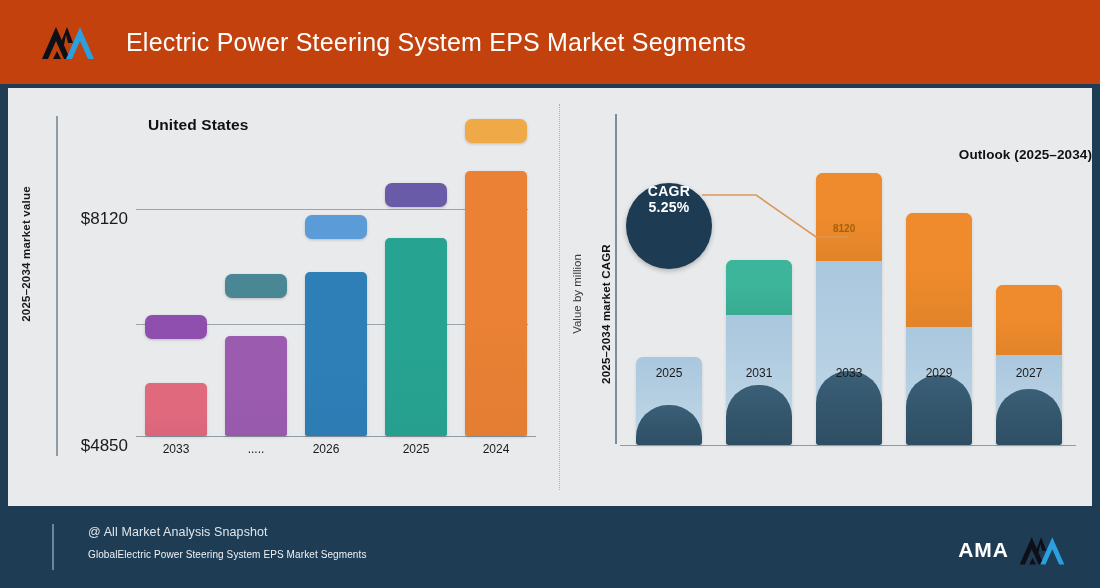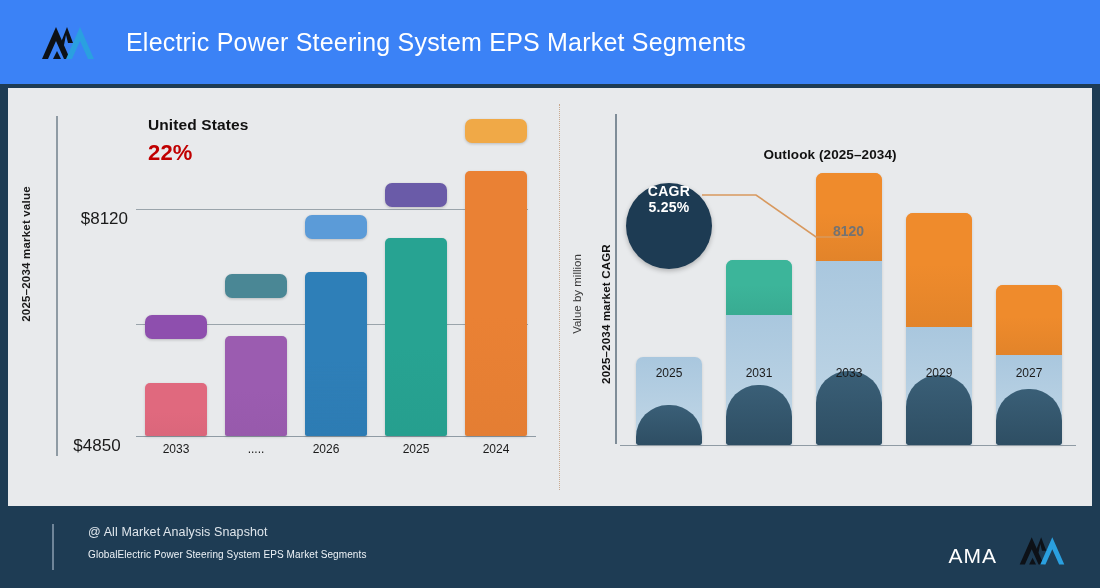"Electric Power Steering System EPS" .header { background: #3b82f6 -> #c2410c }
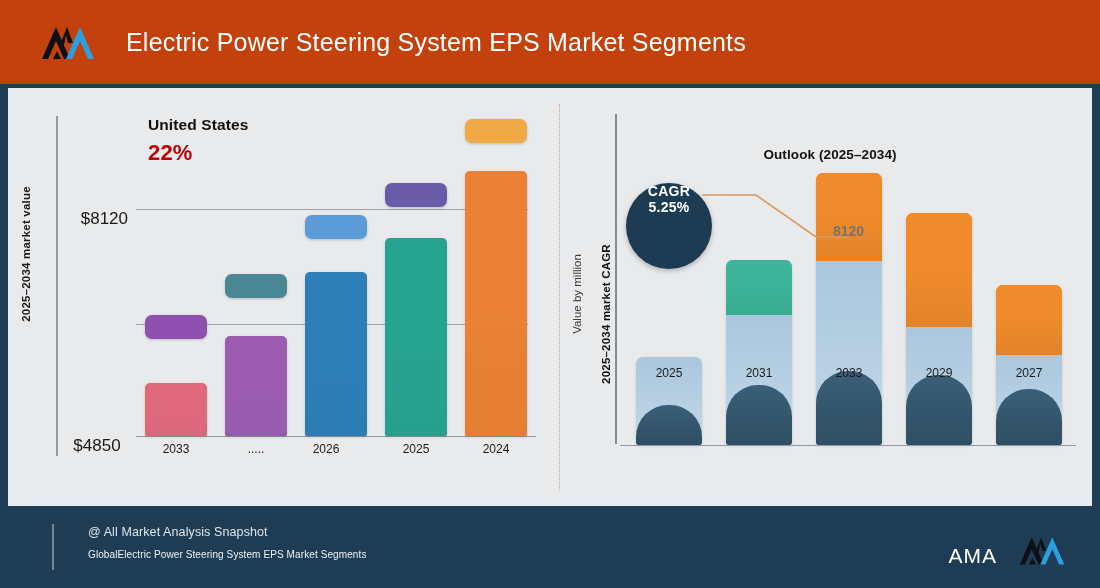"22%" div.us-pct { html: <div>22%</div> -> none }
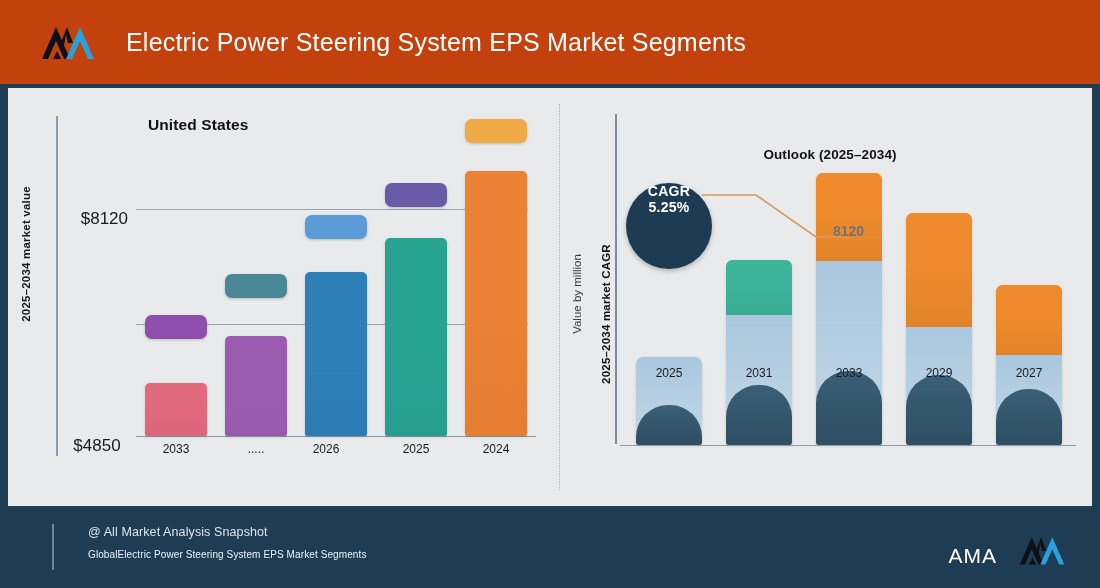"Outlook (2025–2034)" .r-sub { text-align: center -> right }
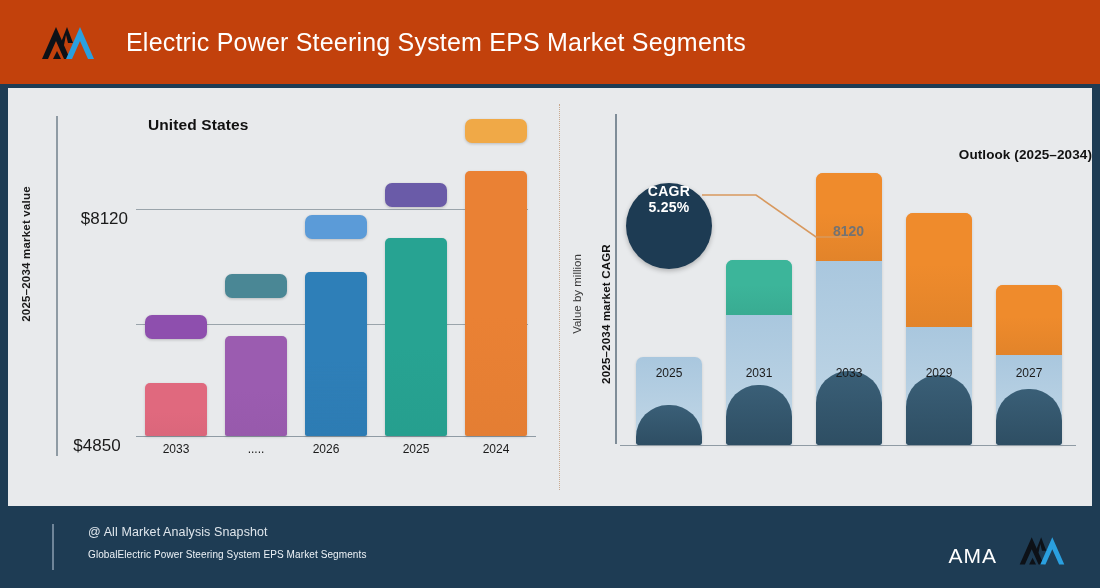"8120" .value-annot { color: #737373 -> #a16207; font-size: 14px -> 10px }
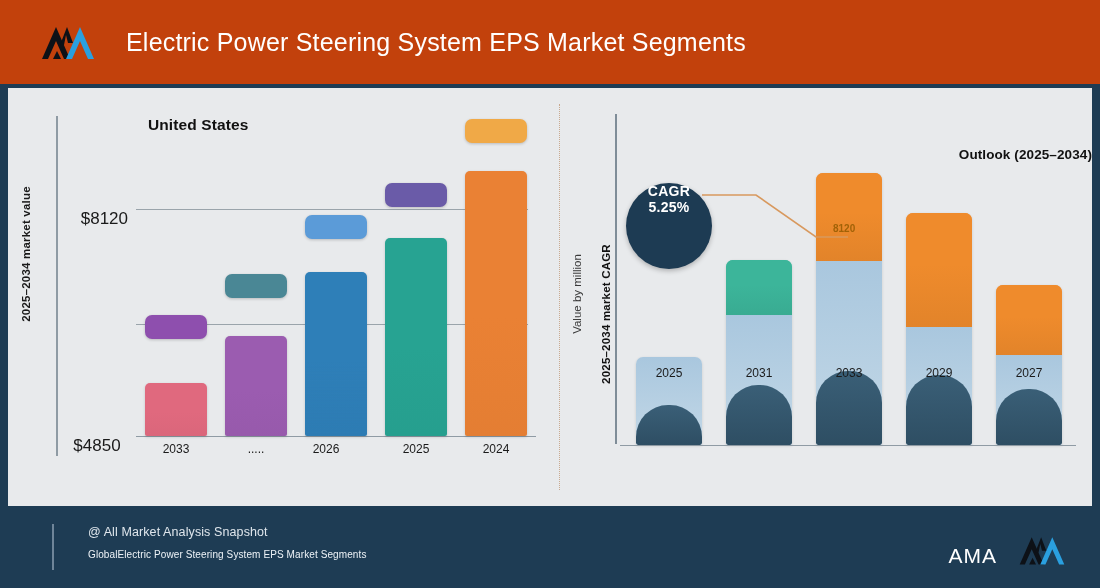"$4850" div.ytick { text-align: center -> right }
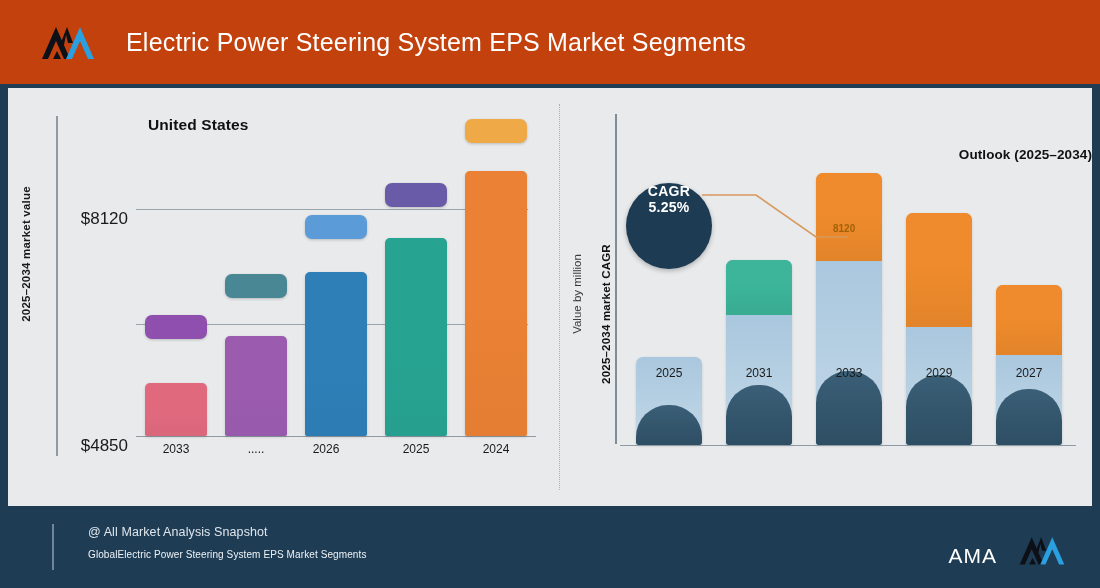"AMA" .footer-brand { align-items: flex-end -> center; font-weight: none -> bold; gap: 21px -> 9px }
